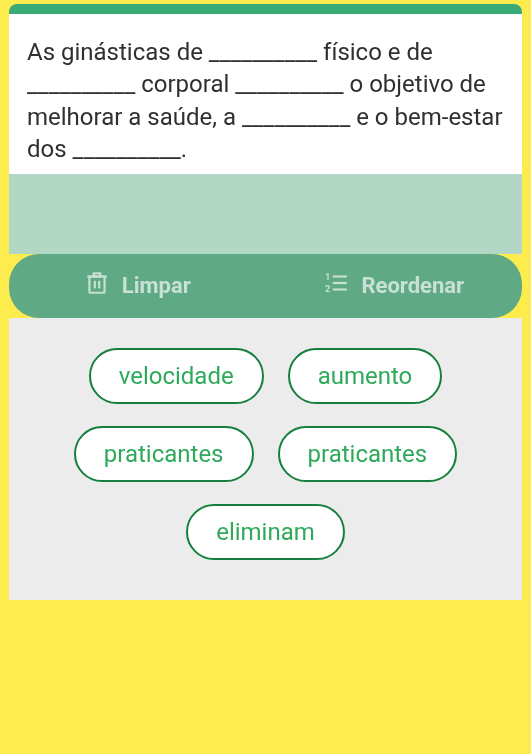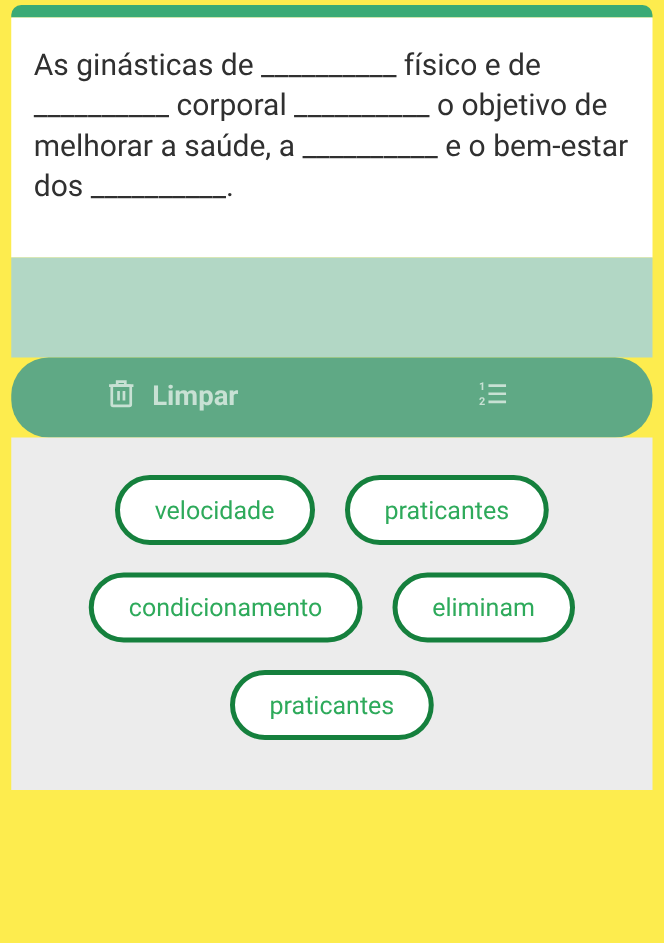"As ginásticas de __________ físico" .question-card { padding: 22px 18px 40px 18px -> 22px 18px 8px 18px }
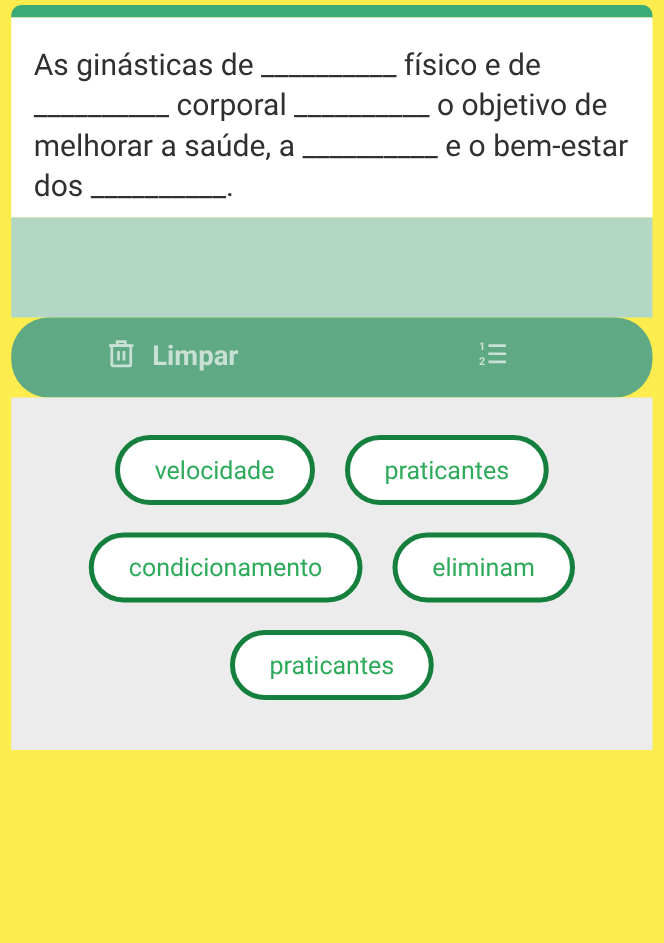"Reordenar" span { html: none -> <span>Reordenar</span> }
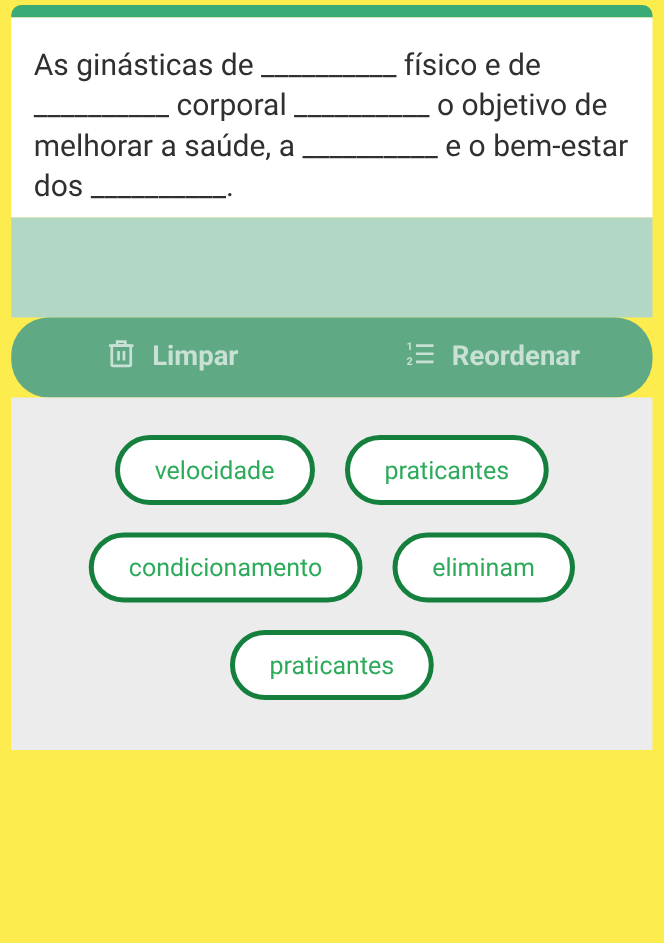"velocidade" .chip { border: 4px solid #15803d -> 2px solid #15803d; font-size: 20px -> 24px }
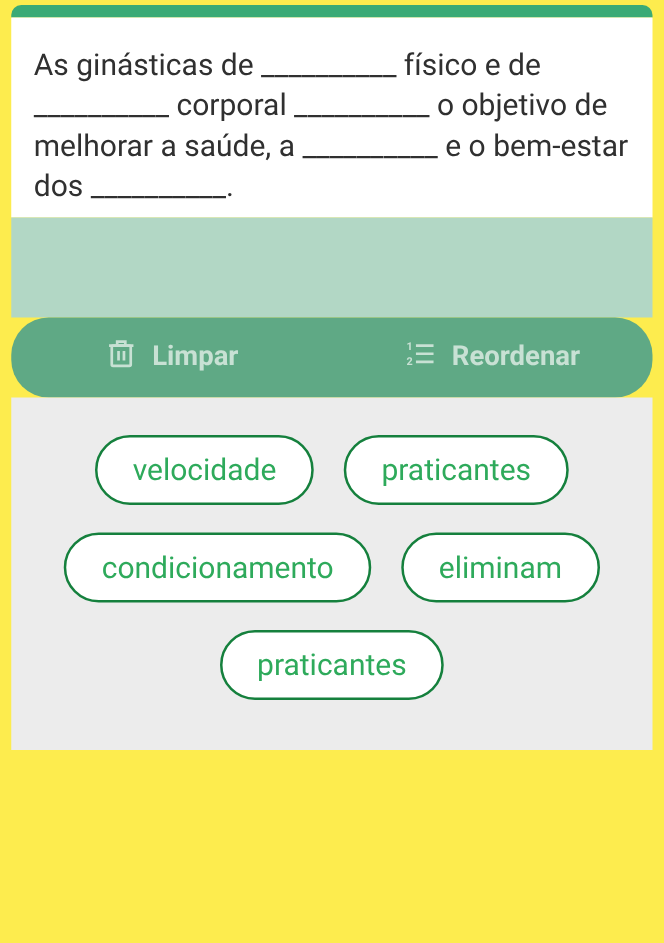"aumento" div.chip { html: none -> <div>aumento</div> }
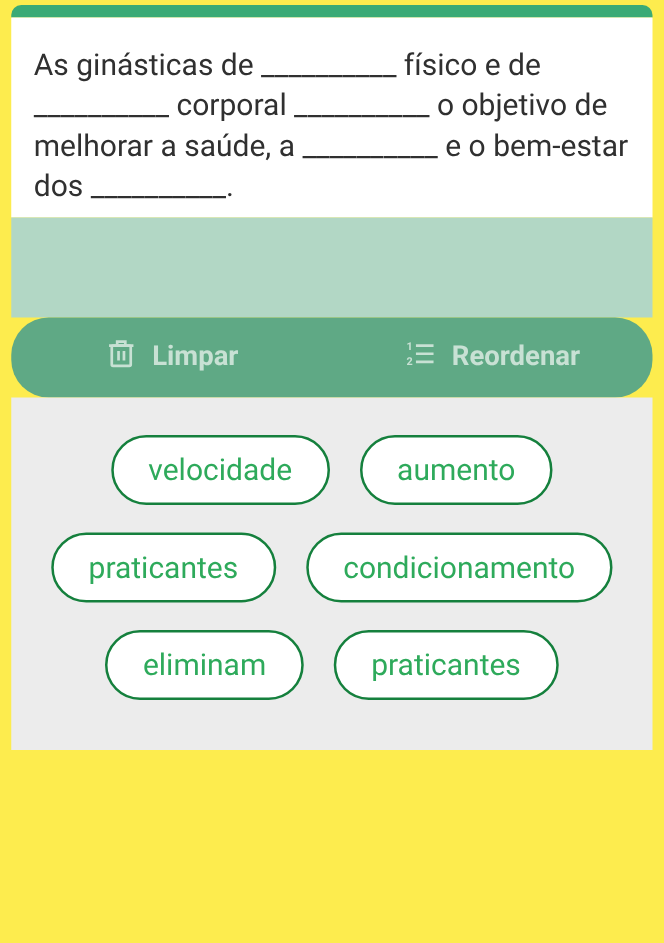"condicionamento" div.chip { html: <div>condicionamento</div> -> none }
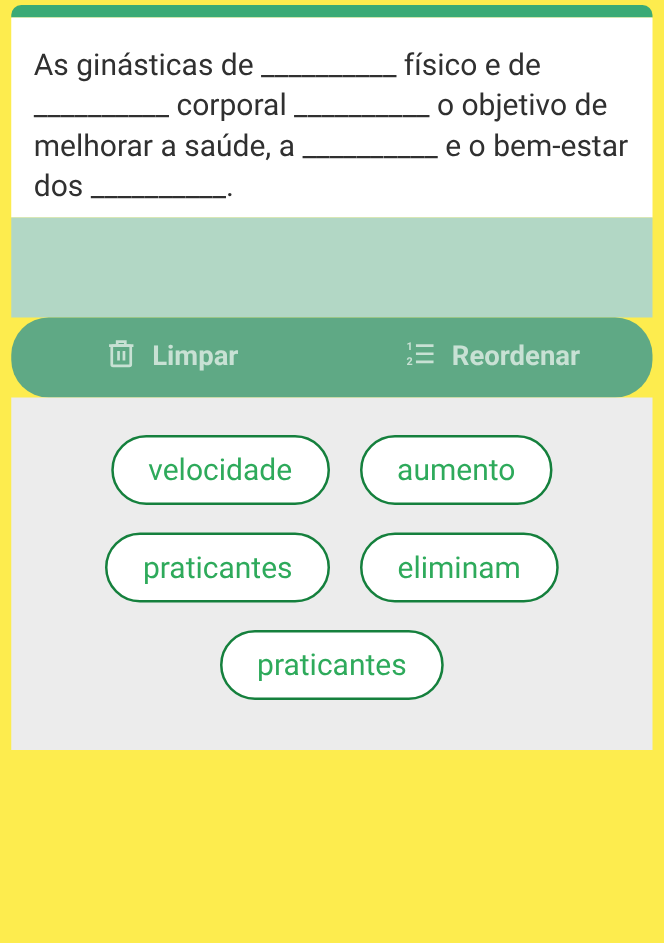"eliminam" div.chip { order: before "praticantes" -> after "praticantes" }
